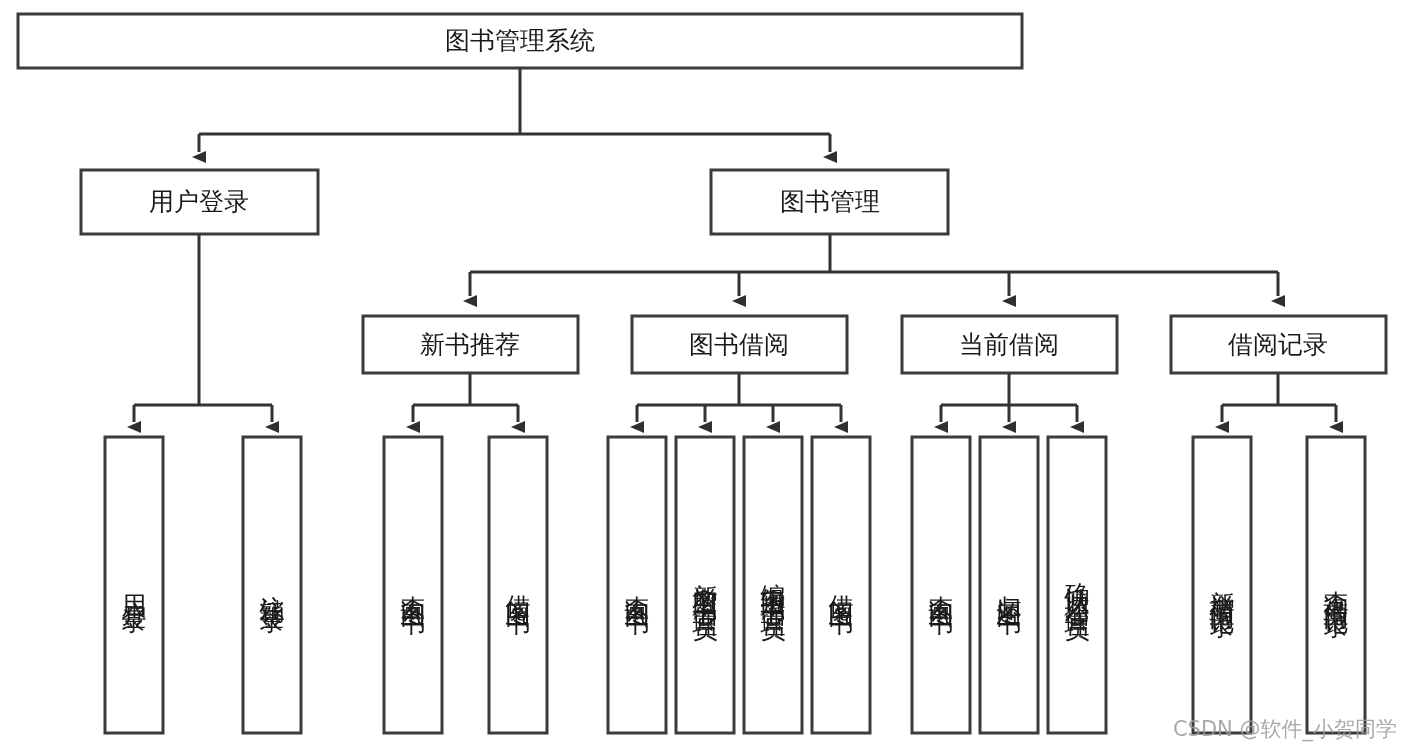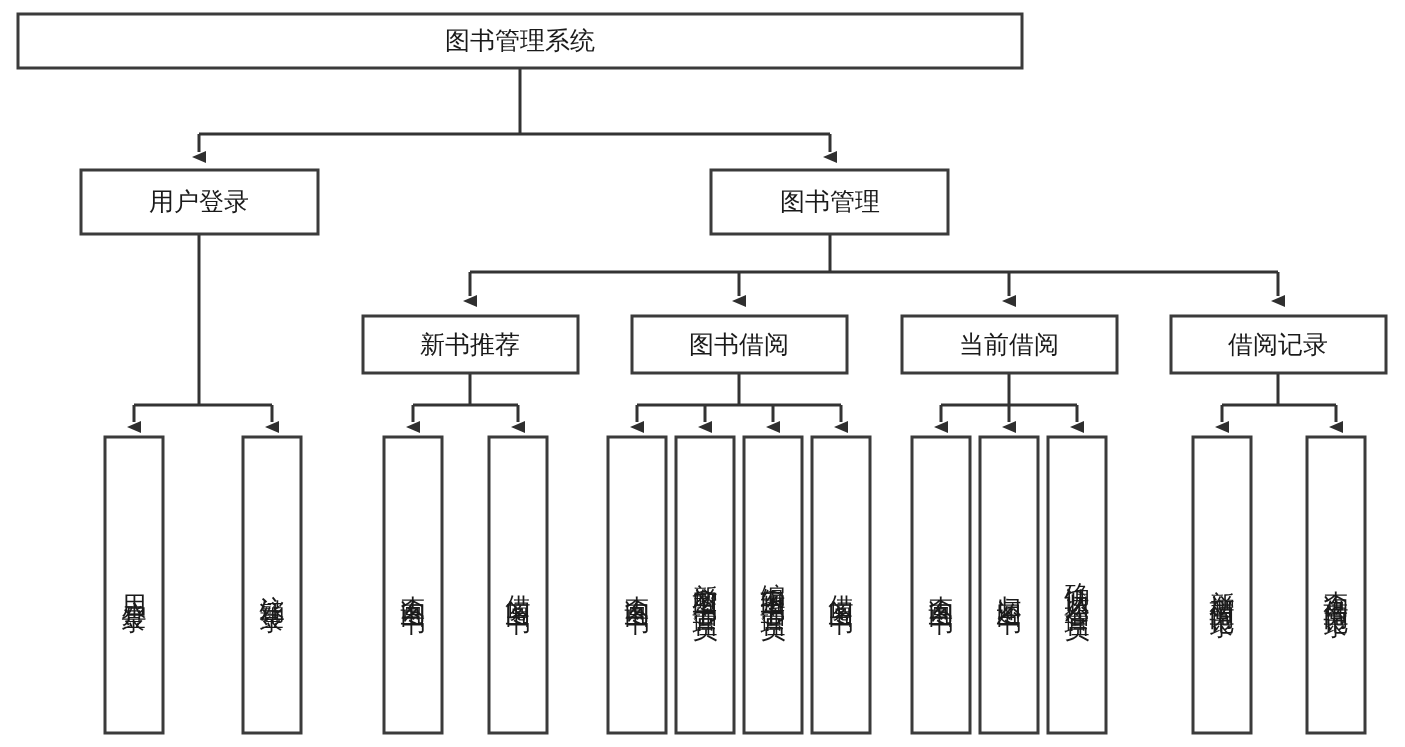"CSDN @软件_小贺同学" div.watermark { html: none -> <div>CSDN @软件_小贺同学</div> }
